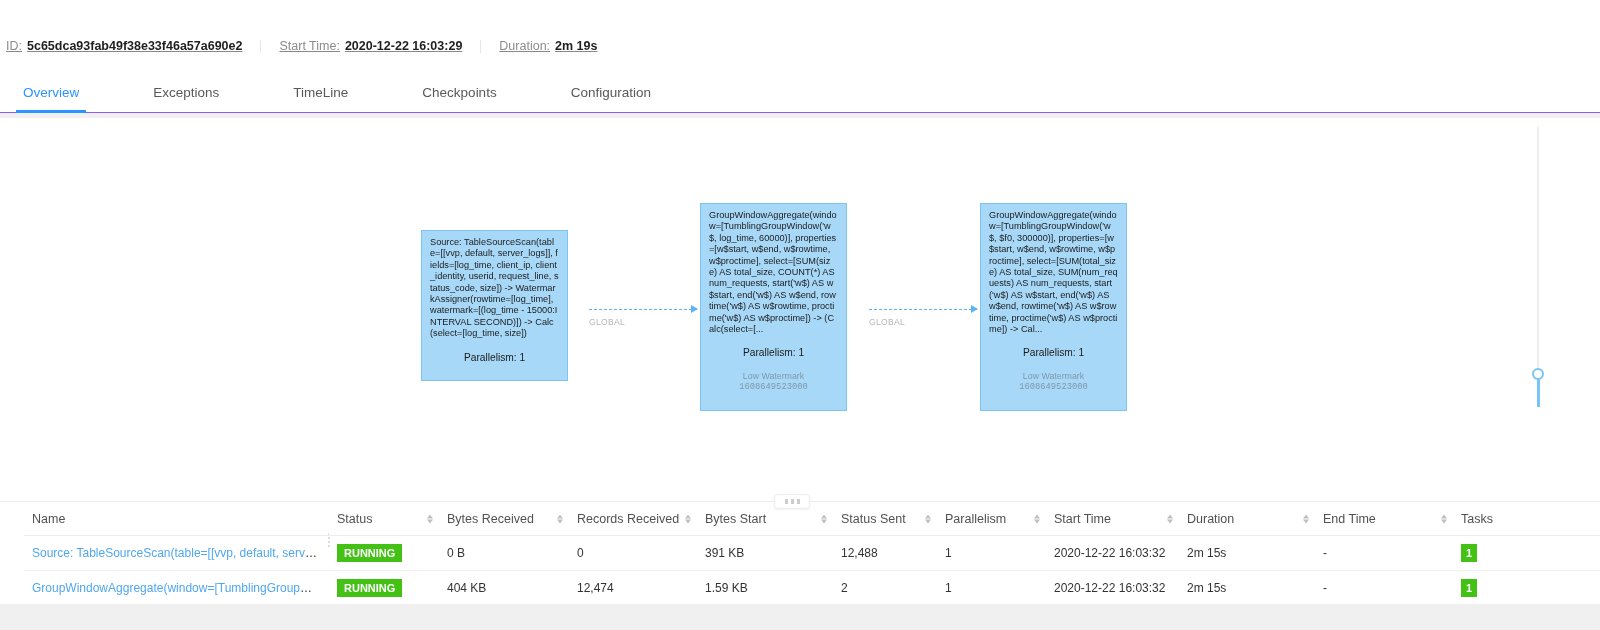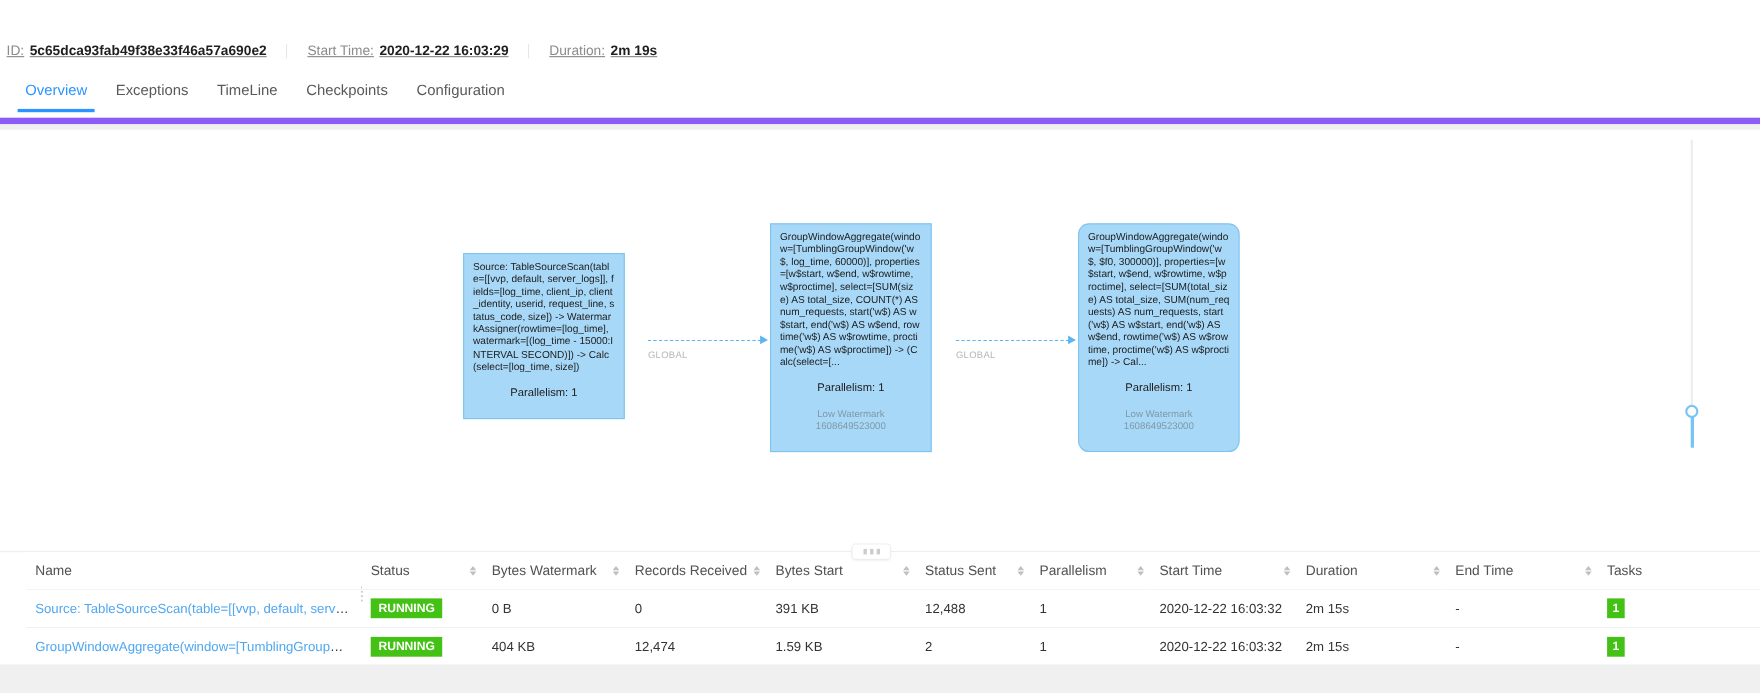"Overview" .tabs { align-items: center -> flex-end; border-bottom: 6px solid #8b5cf6 -> 1px solid #8b5cf6; gap: none -> 48px }
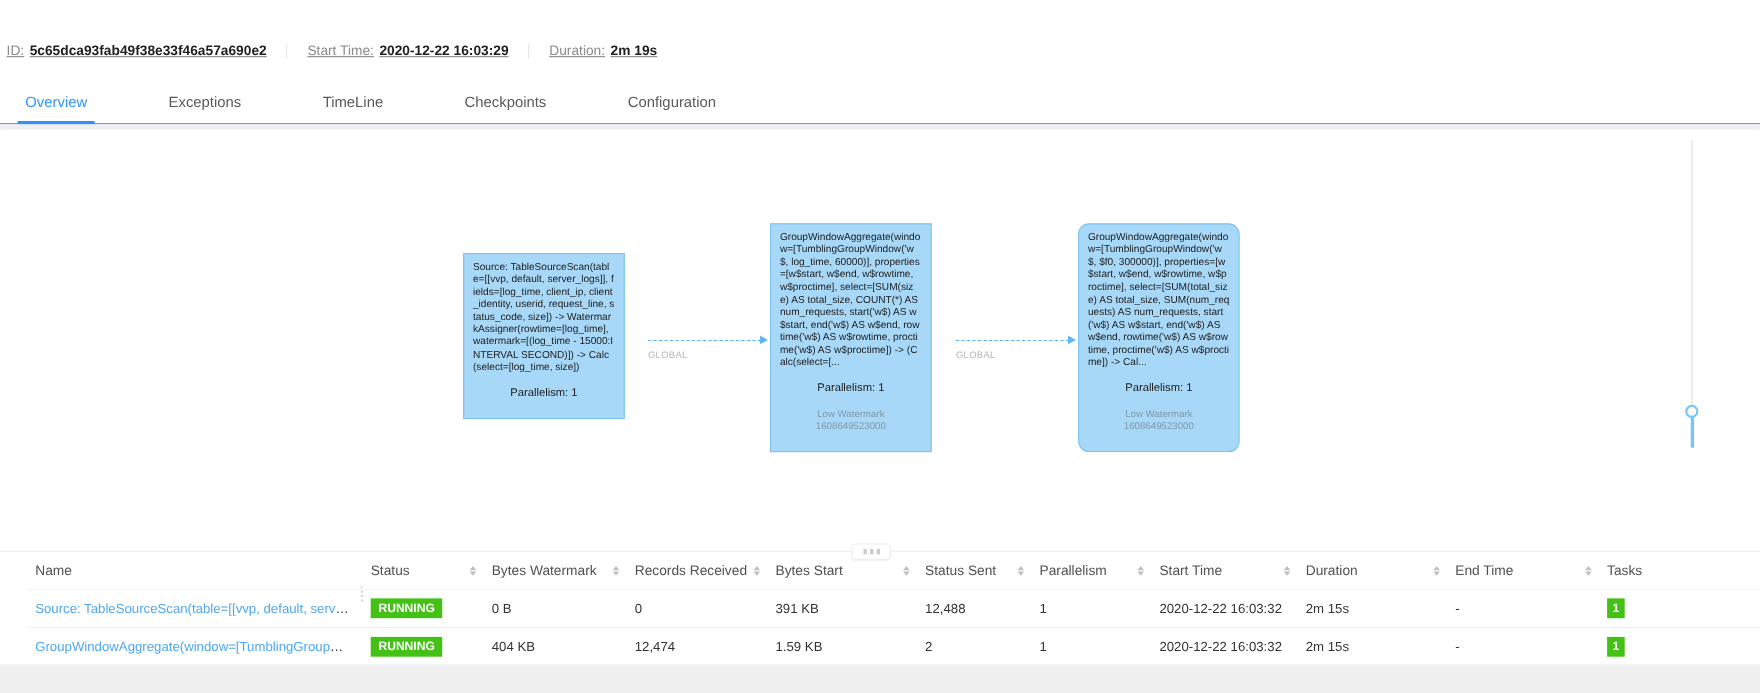"GroupWindowAggregate(window=[TumblingGroupWindow('w$, $f0, 300000)]," div.node { border-radius: 10px -> none }
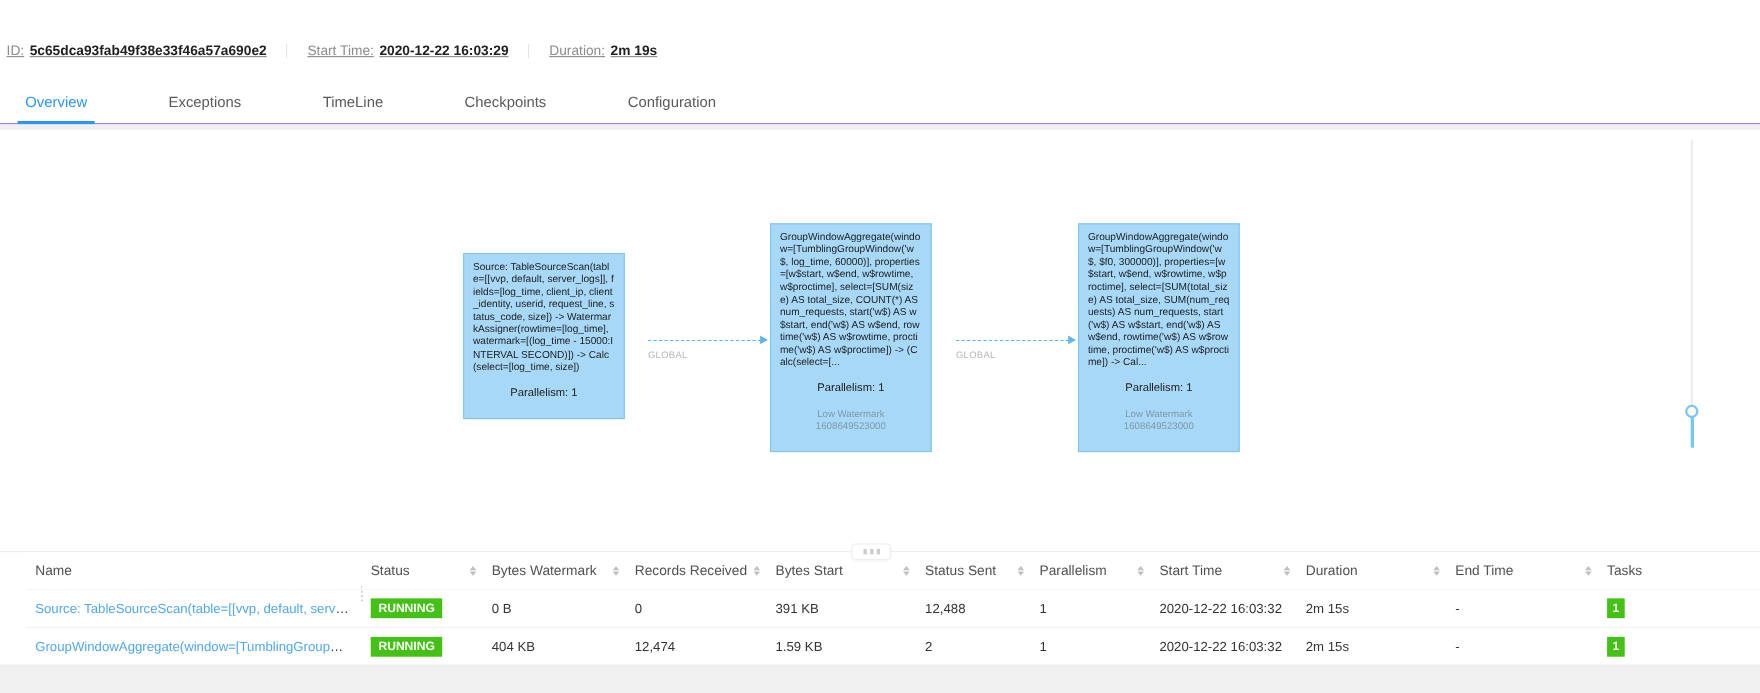"1608649523000" .node .wm-val { font-family: none -> Liberation Mono, monospace }
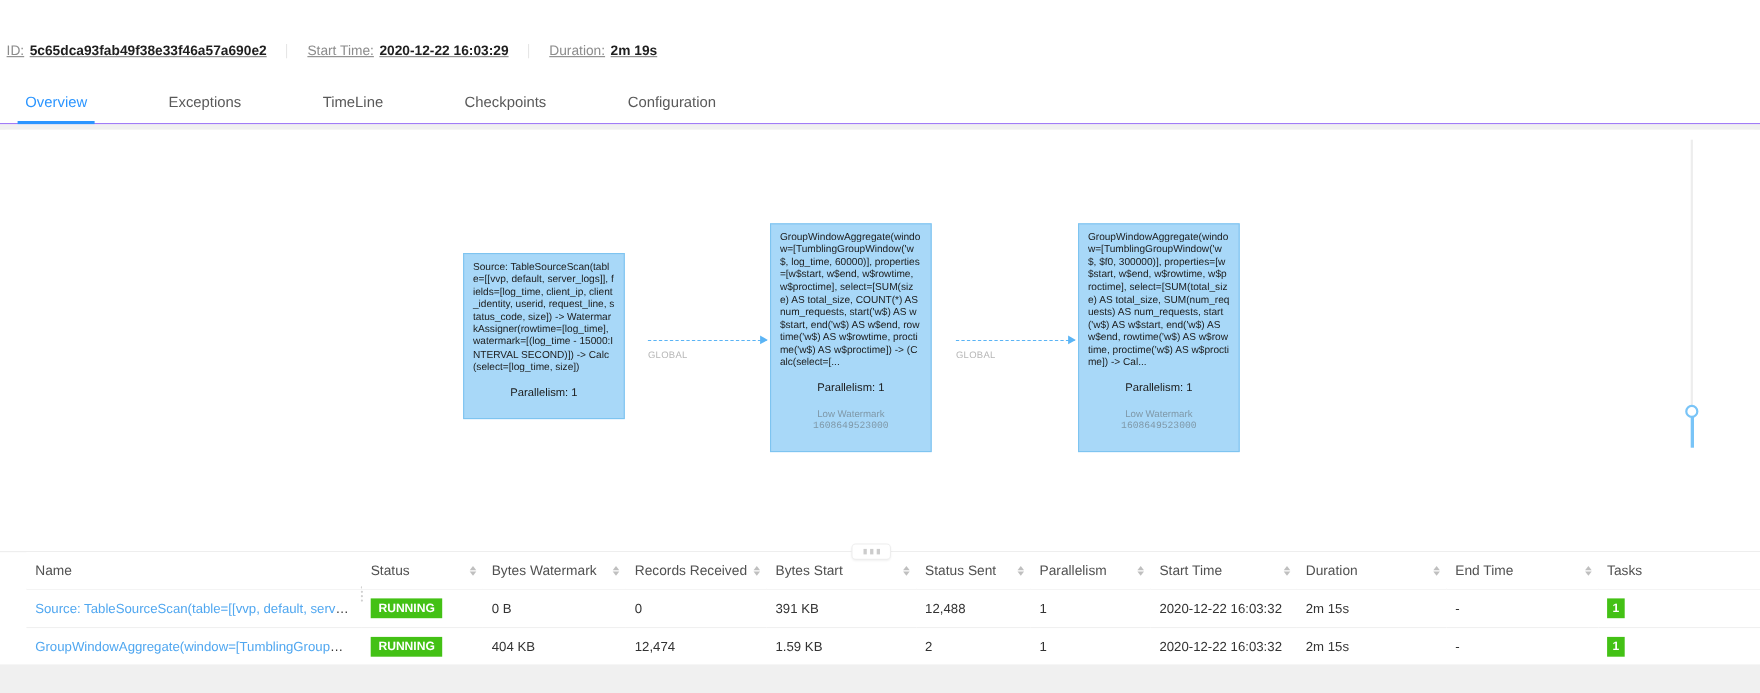"Bytes Watermark" span { text: Watermark -> Received }
